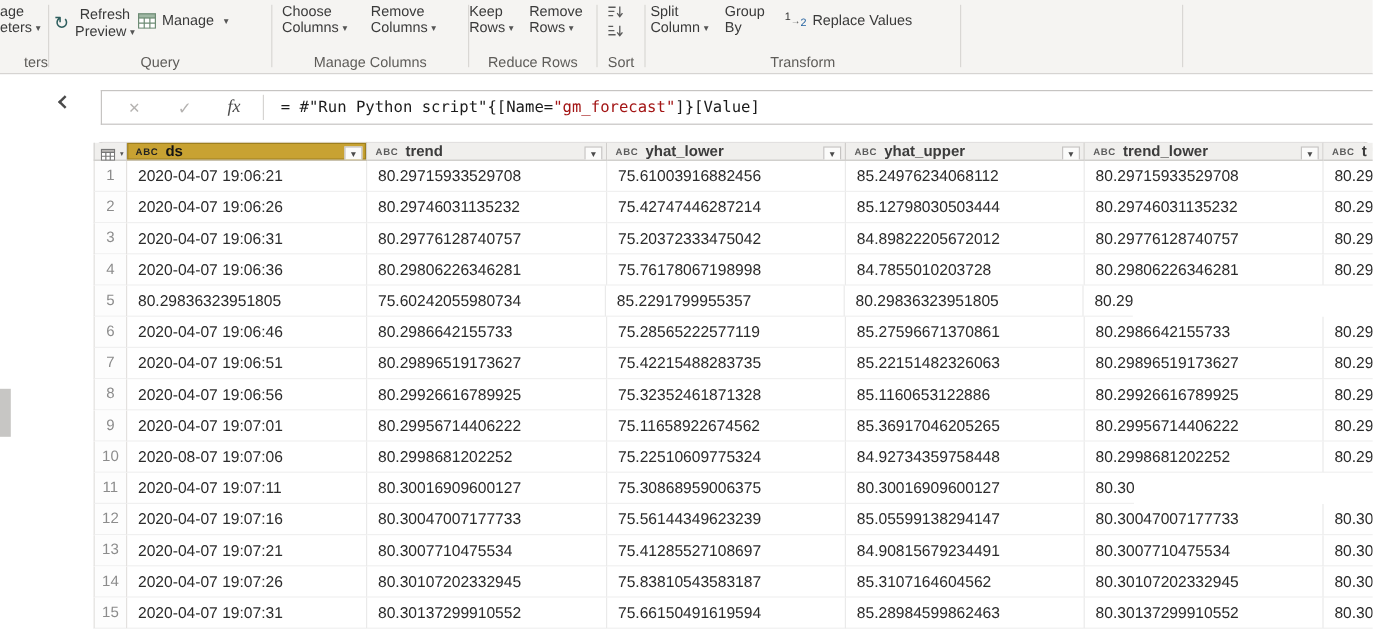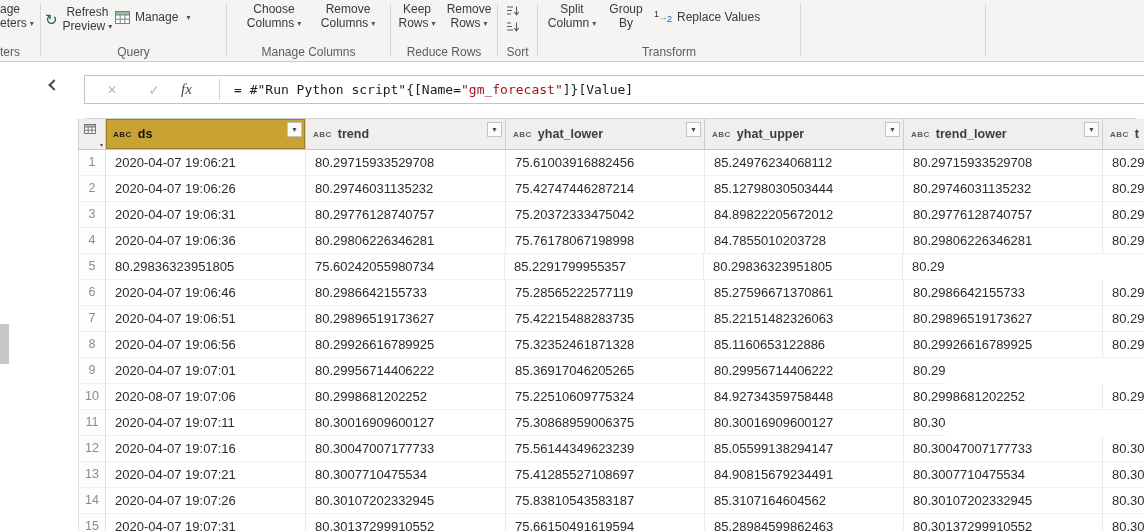"Choose" .bigbtn { text-align: center -> none }
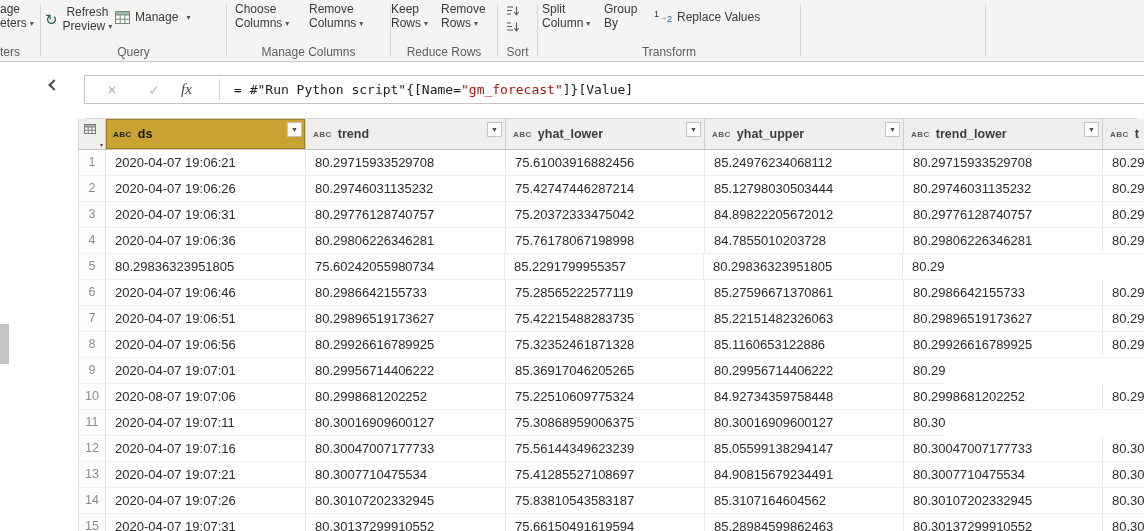"ters" .glabel.left { text-align: left -> right }
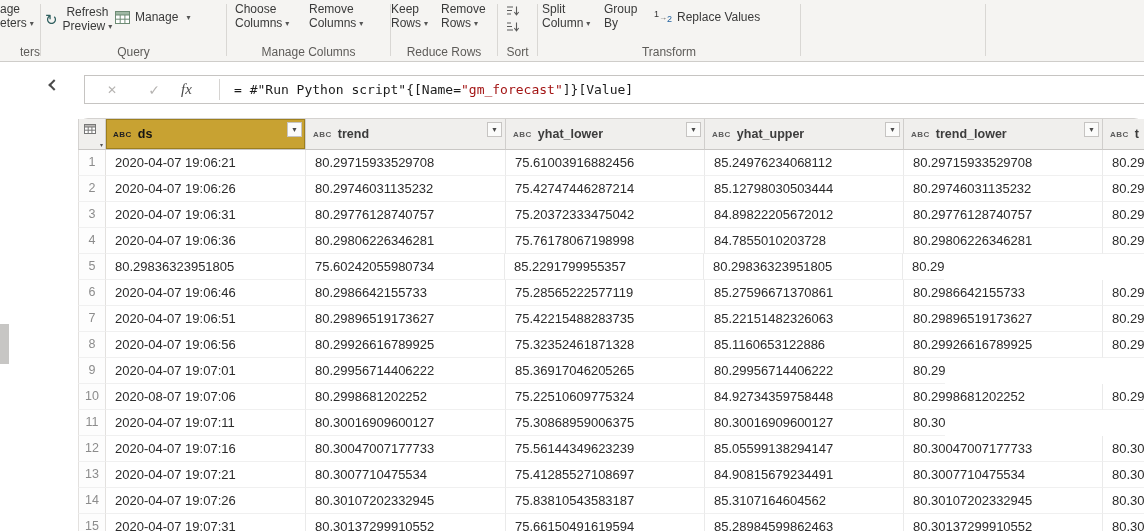"fx" .fxi { text-align: none -> center }
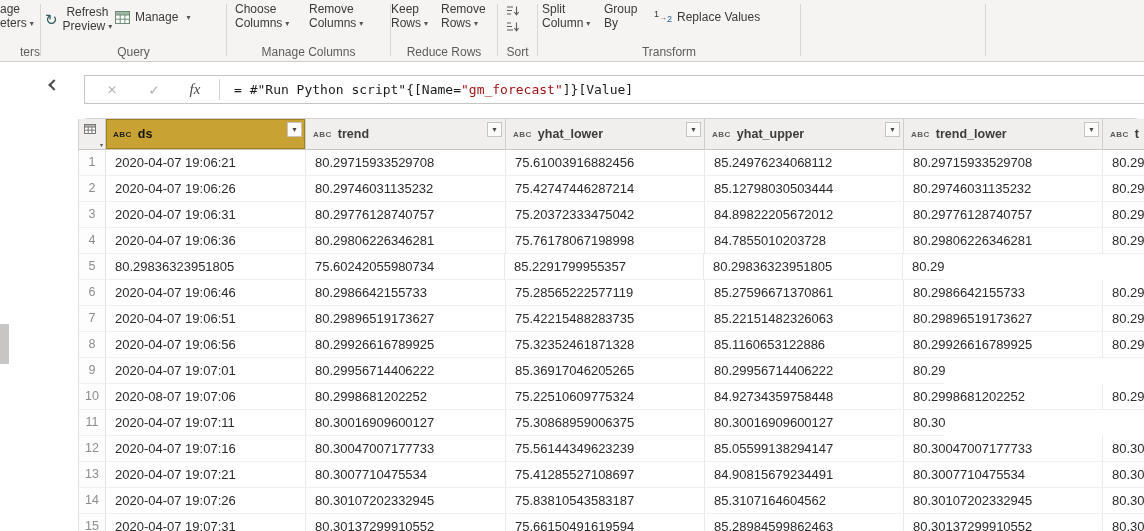"ABC" .thead { height: 32px -> 16px }
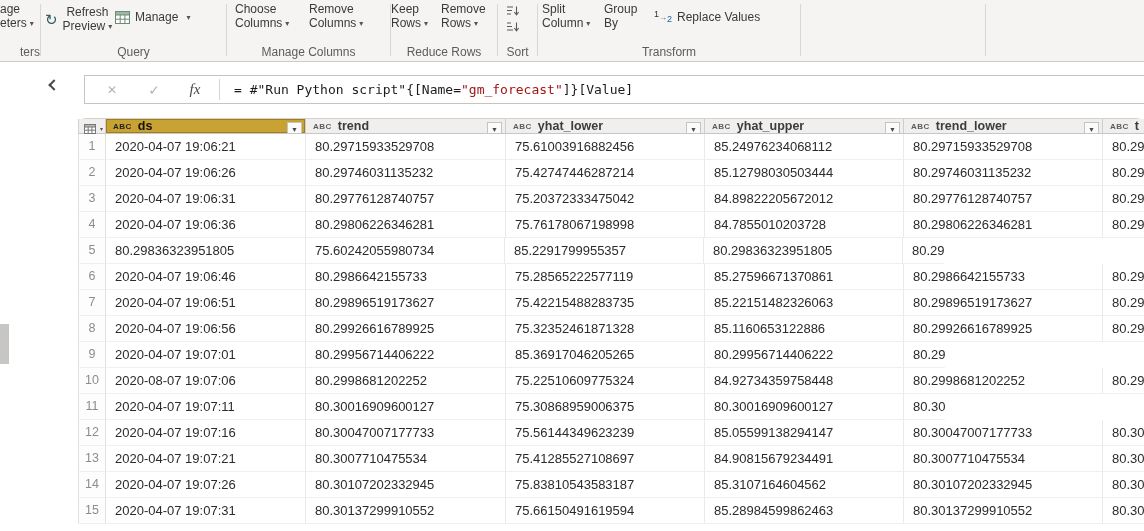"75.11658922674562" div.td { html: none -> <div>75.11658922674562</div> }
